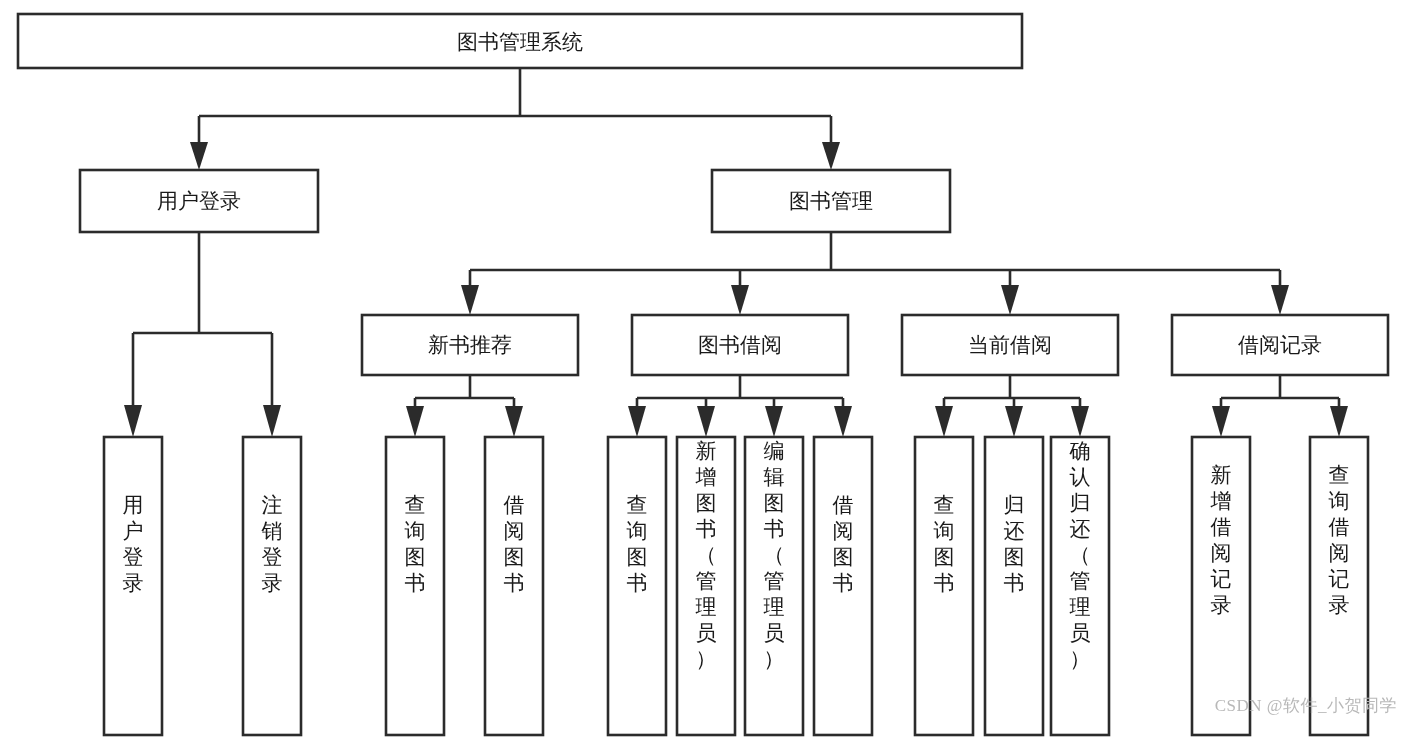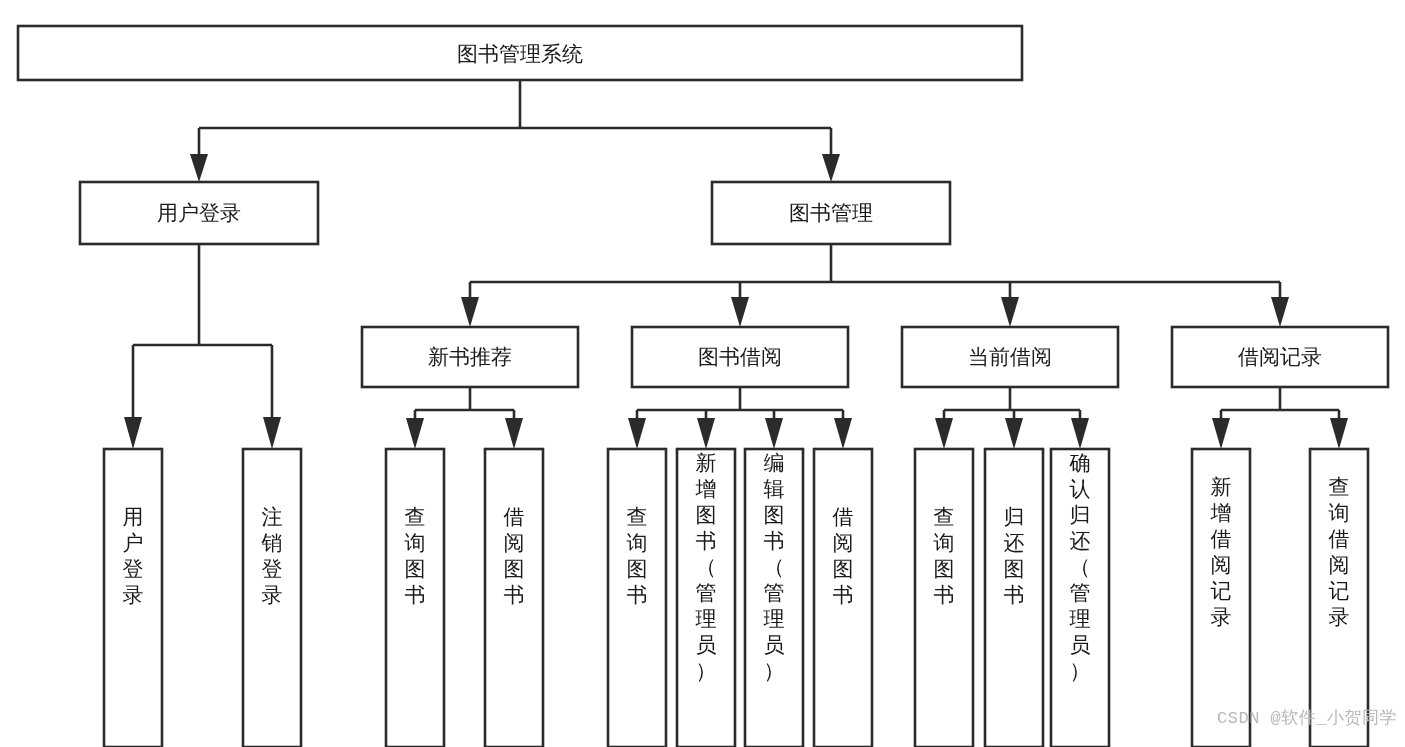"图书管理系统" #diagram-root { margin-top: 12px -> none }
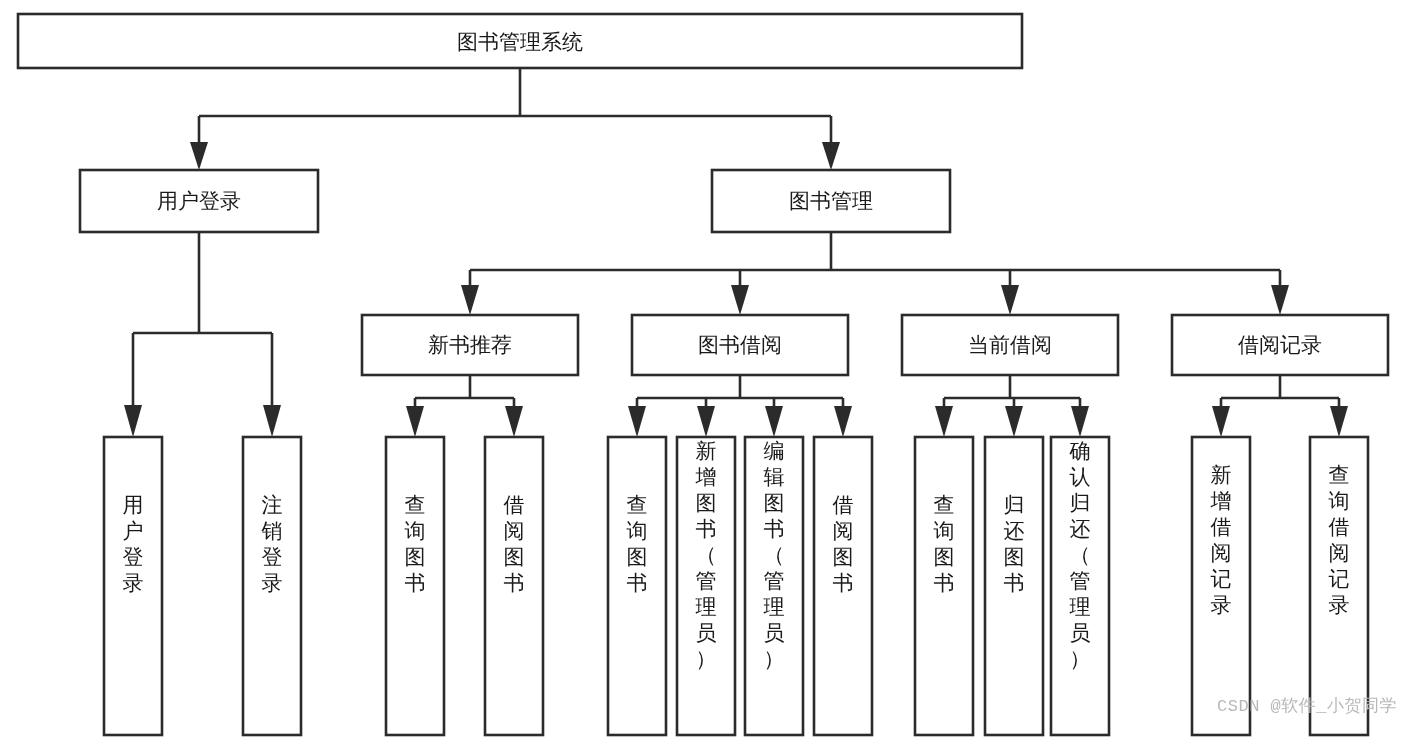"CSDN @软件_小贺同学" .watermark { font-family: Liberation Mono, monospace -> Liberation Serif, serif }
